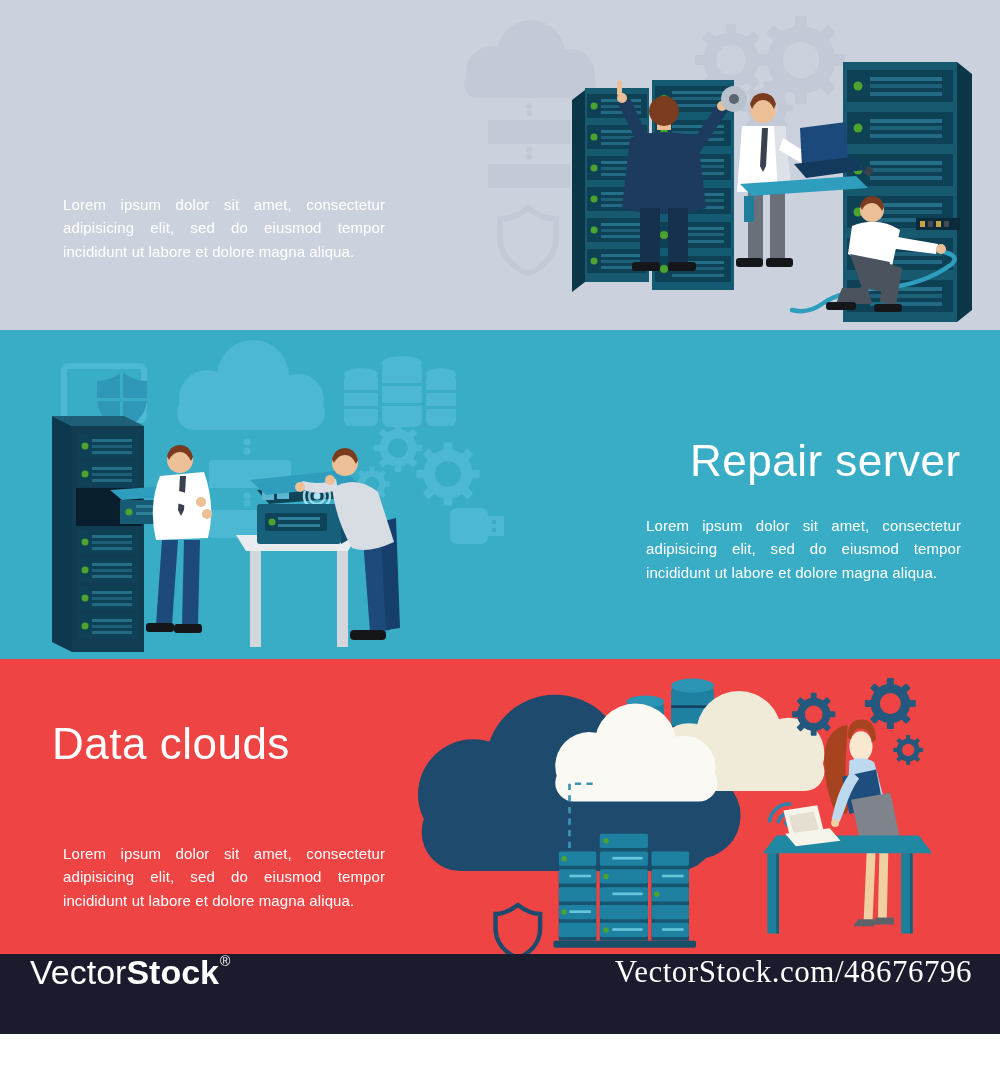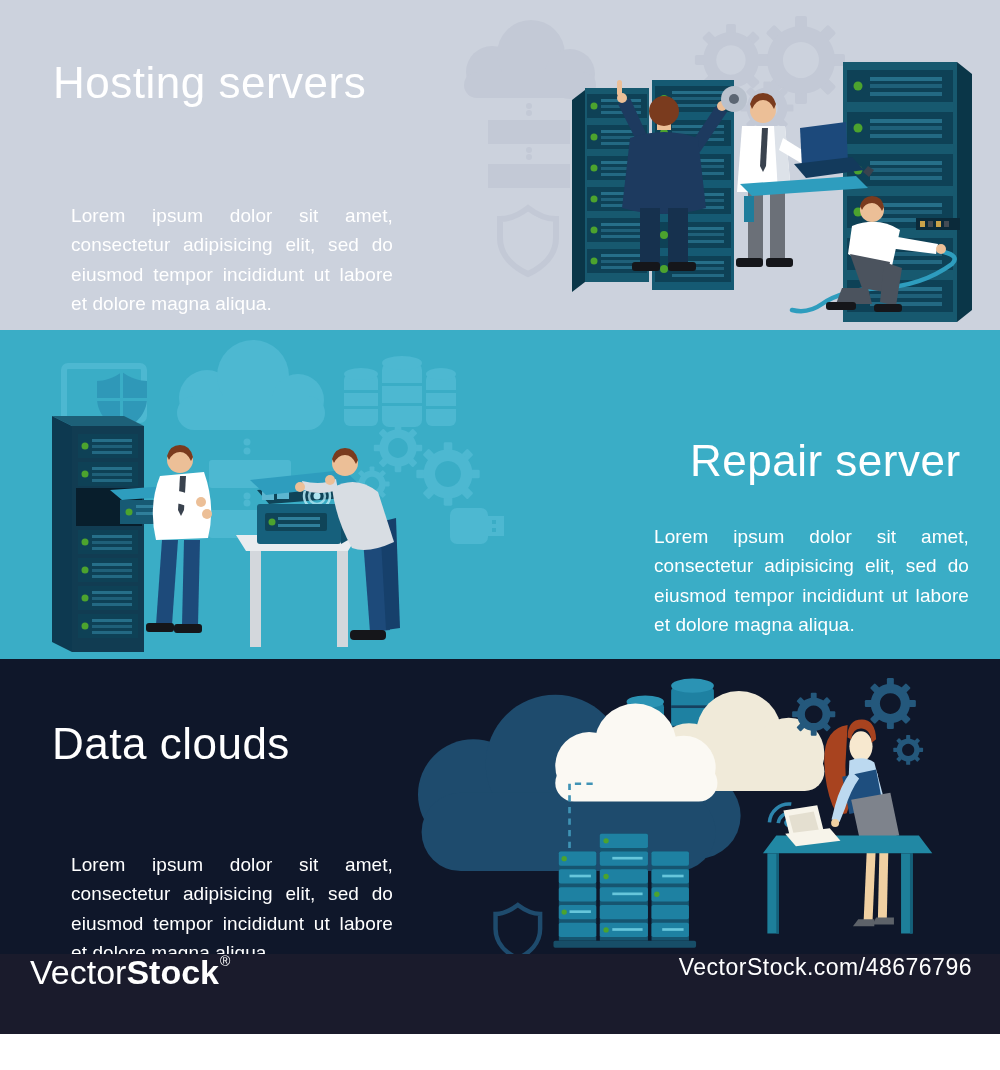"Hosting servers" div.copy { html: <div> <h1>Hosting servers</h1> </div> -> none }
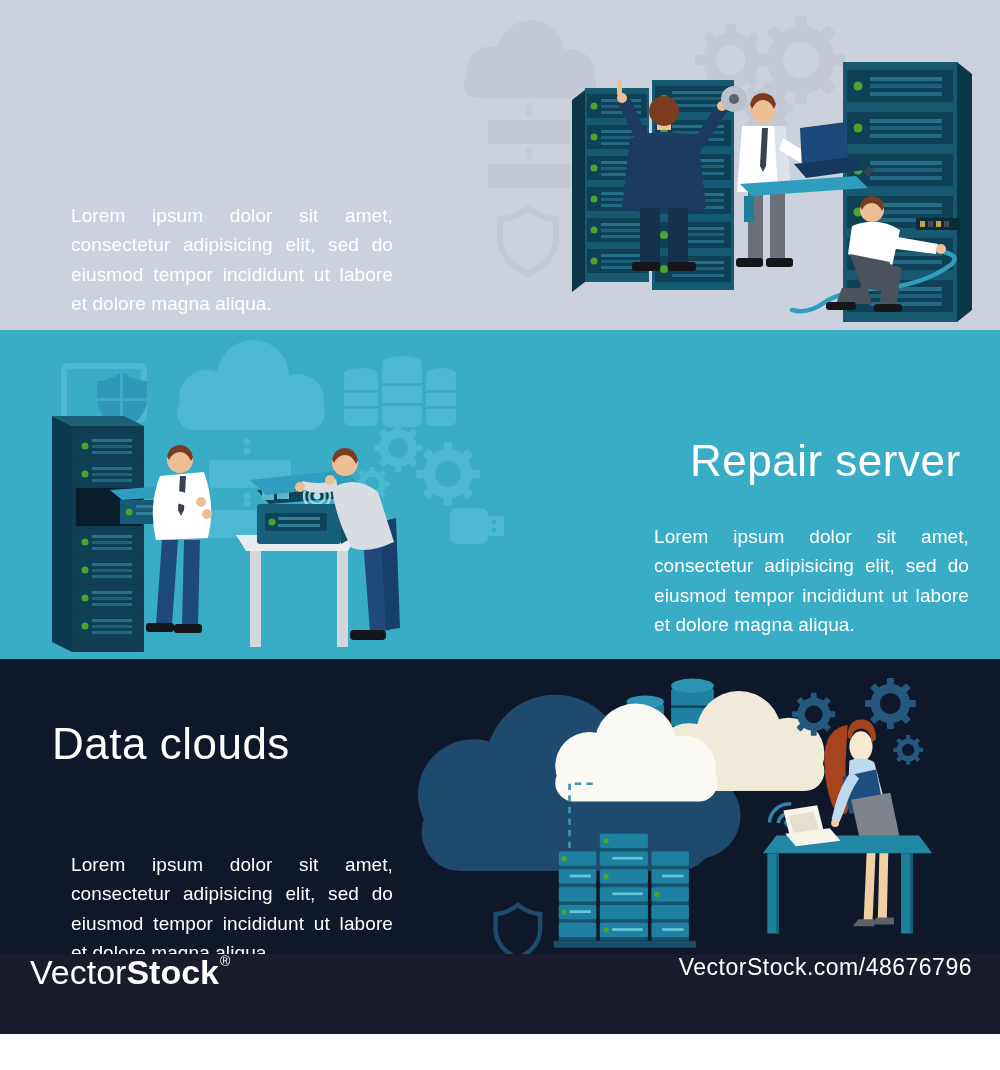"Lorem ipsum dolor sit amet," .copy p { font-size: 19px -> 15px; margin: 16px -> 8px }
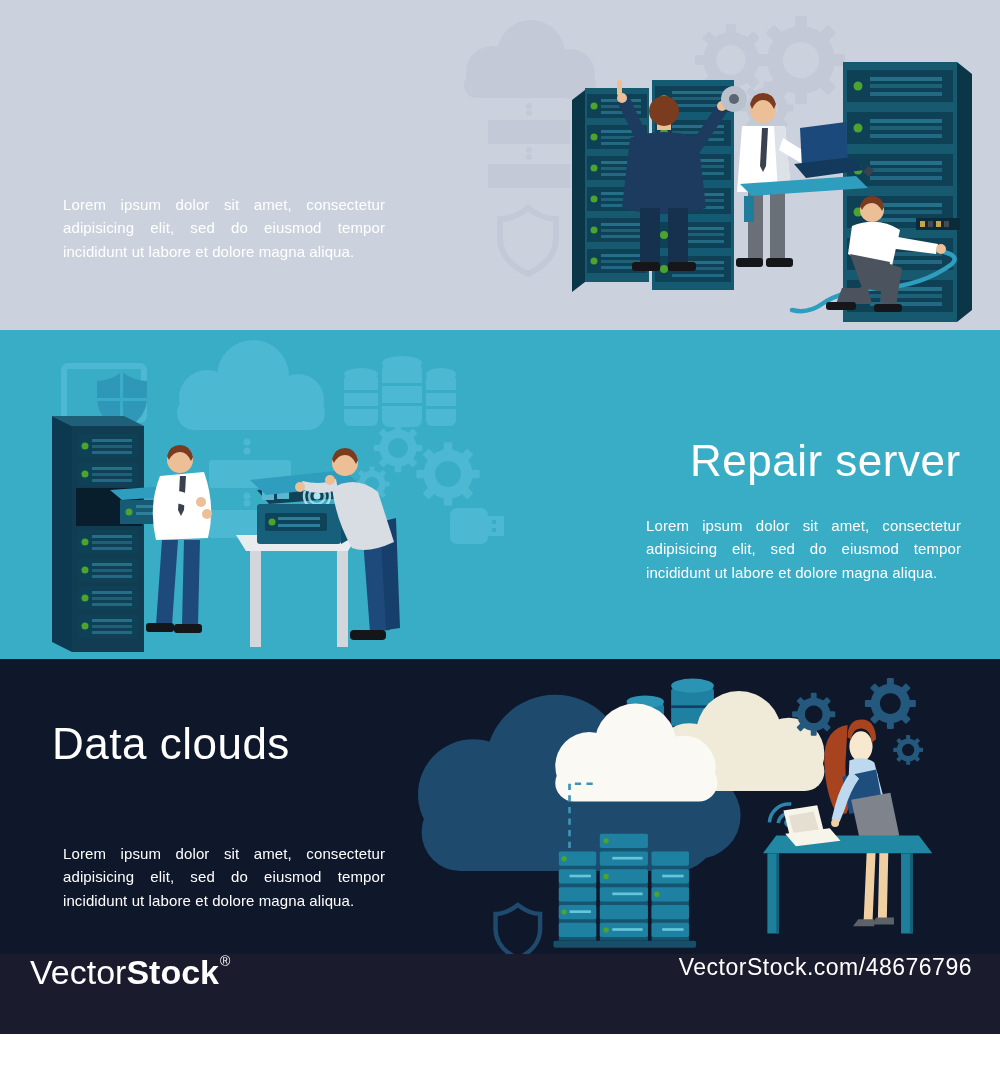"Data clouds" .b3 { background: #0f172a -> #ef4444 }
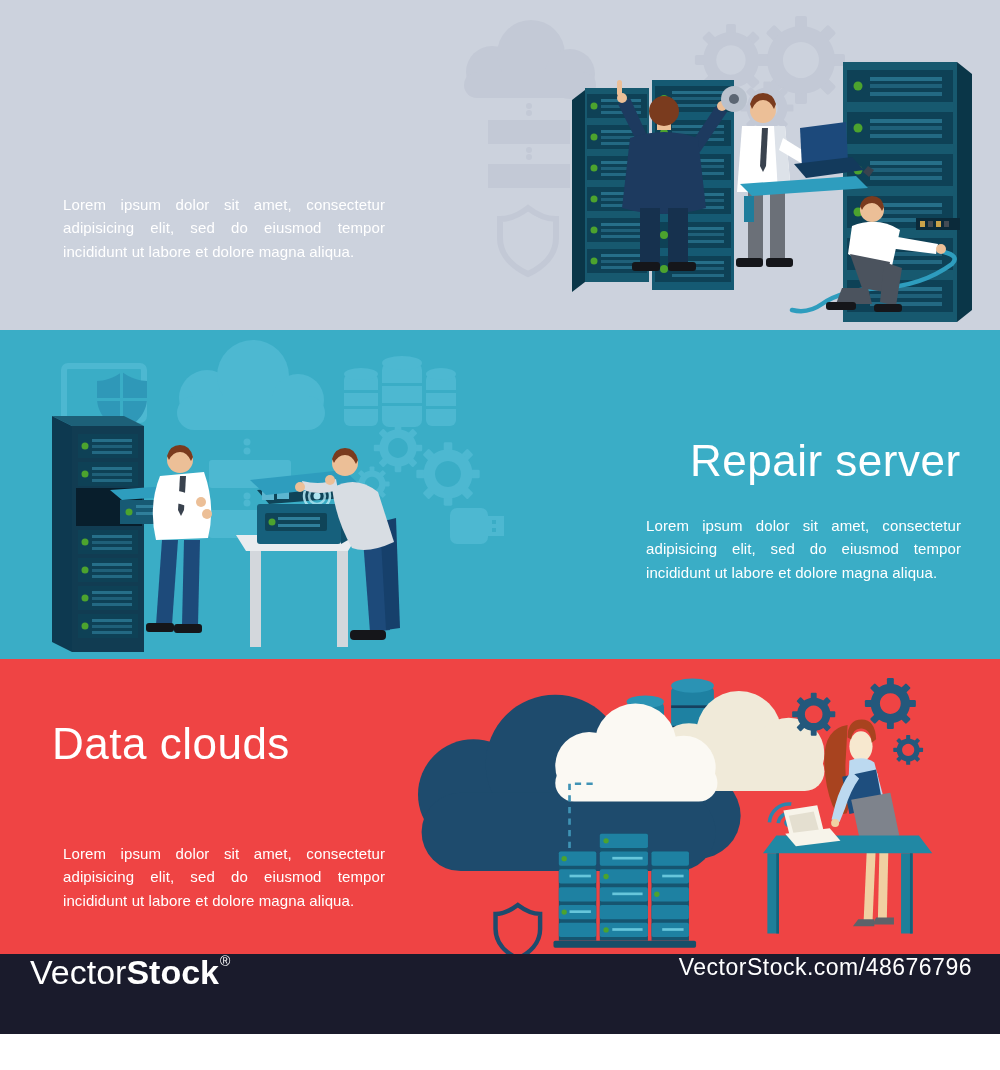"VectorStock.com/48676796" .url { font-family: none -> Liberation Serif, serif; font-size: 23px -> 31px }
